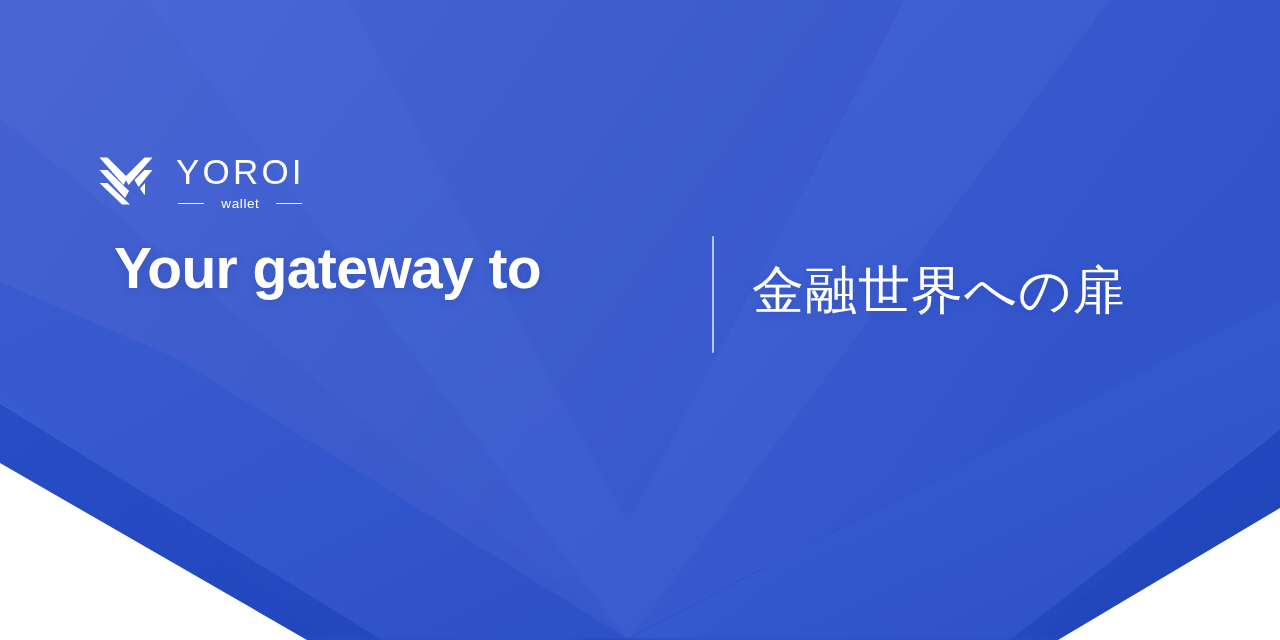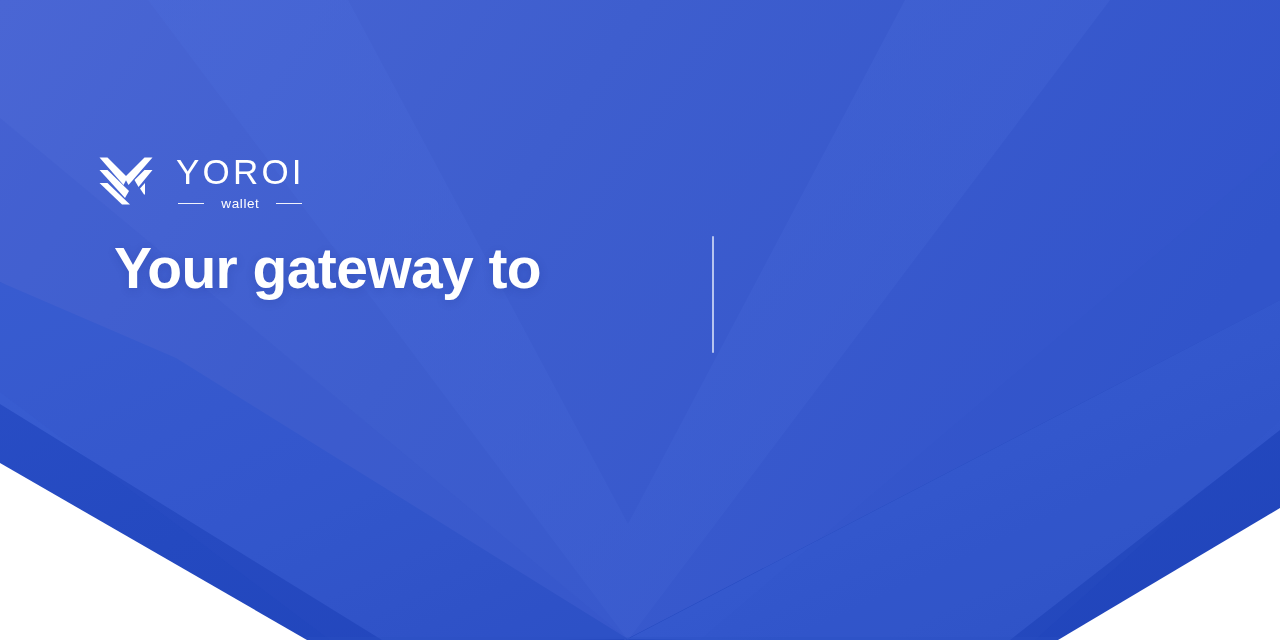"金融世界への扉" div { html: none -> <div>金融世界への扉</div> }
